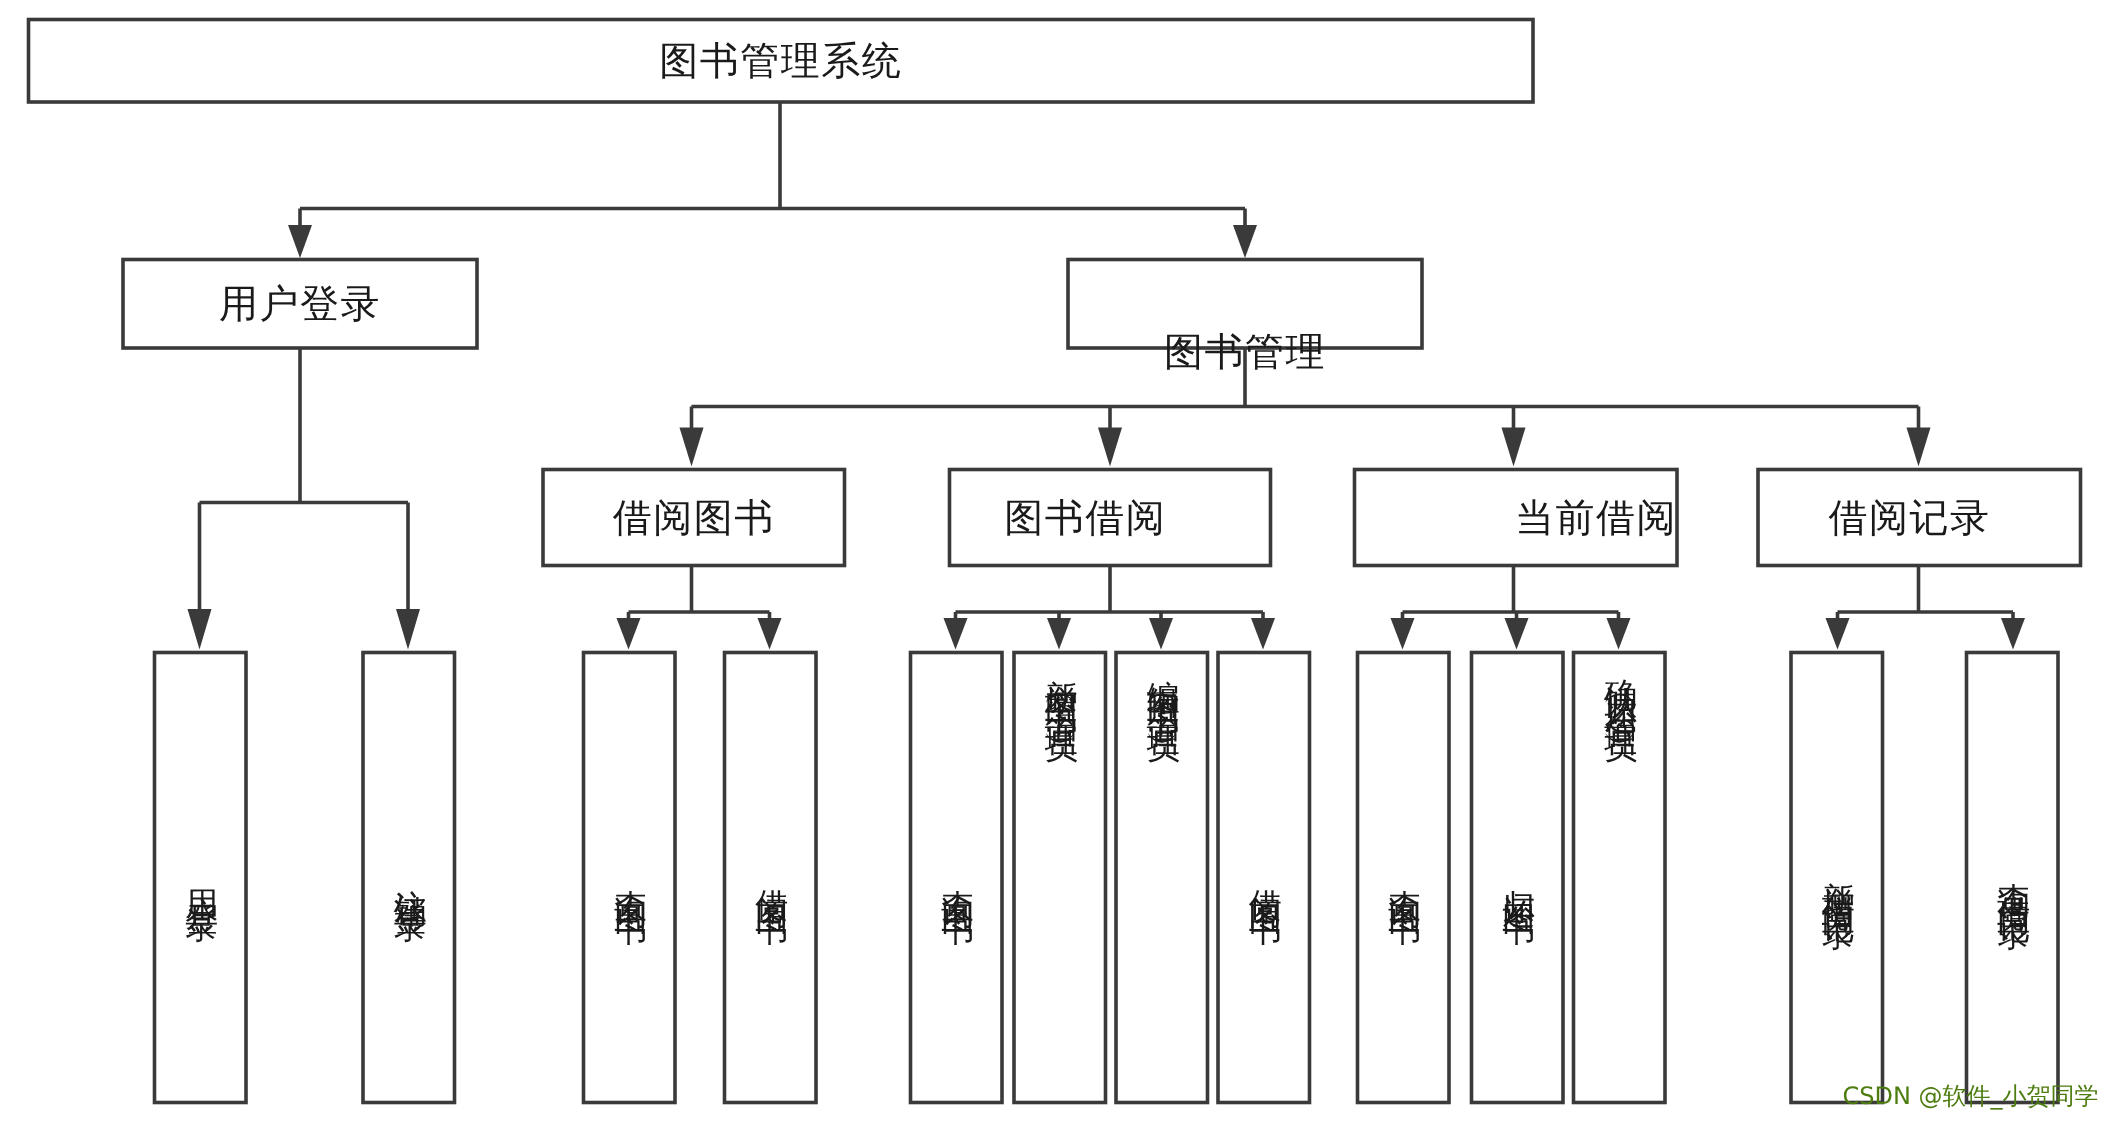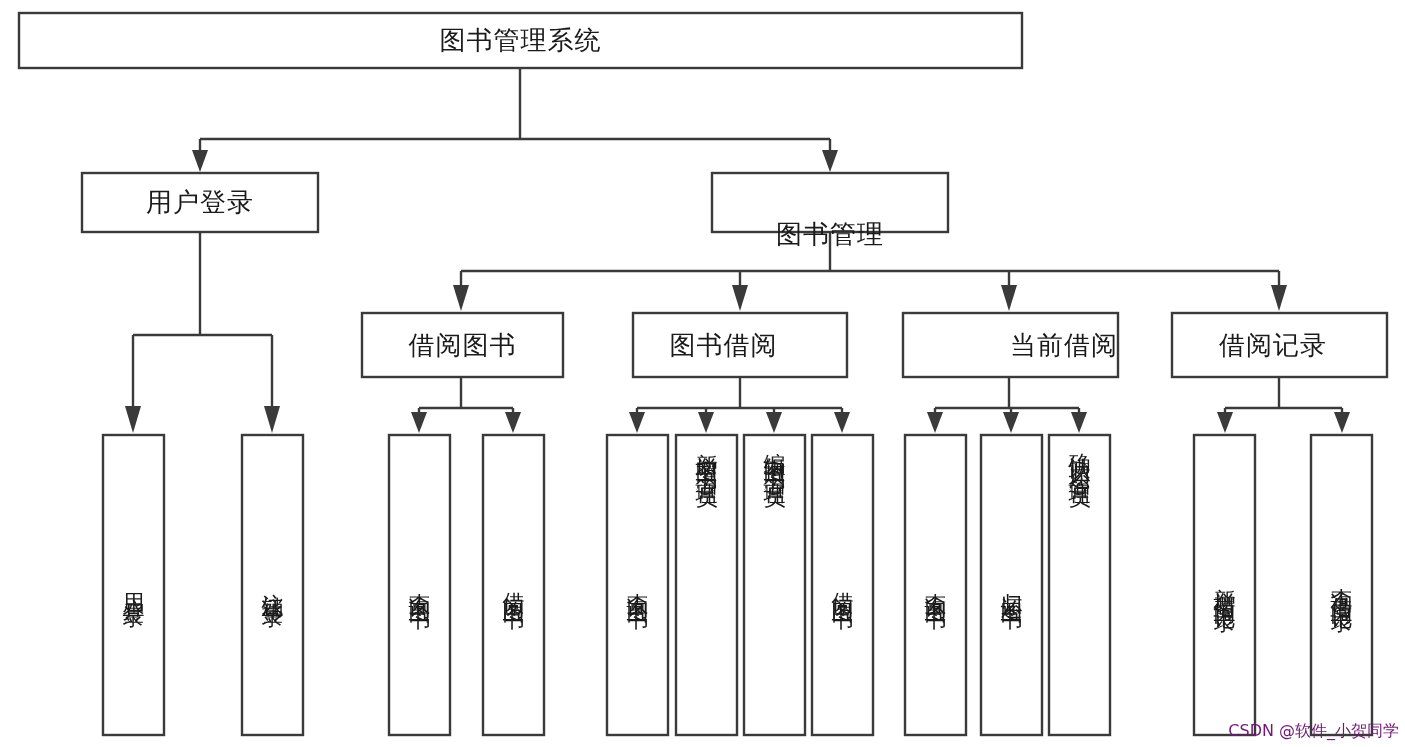"CSDN @软件_小贺同学" .watermark { color: #701a75 -> #4d7c0f }
